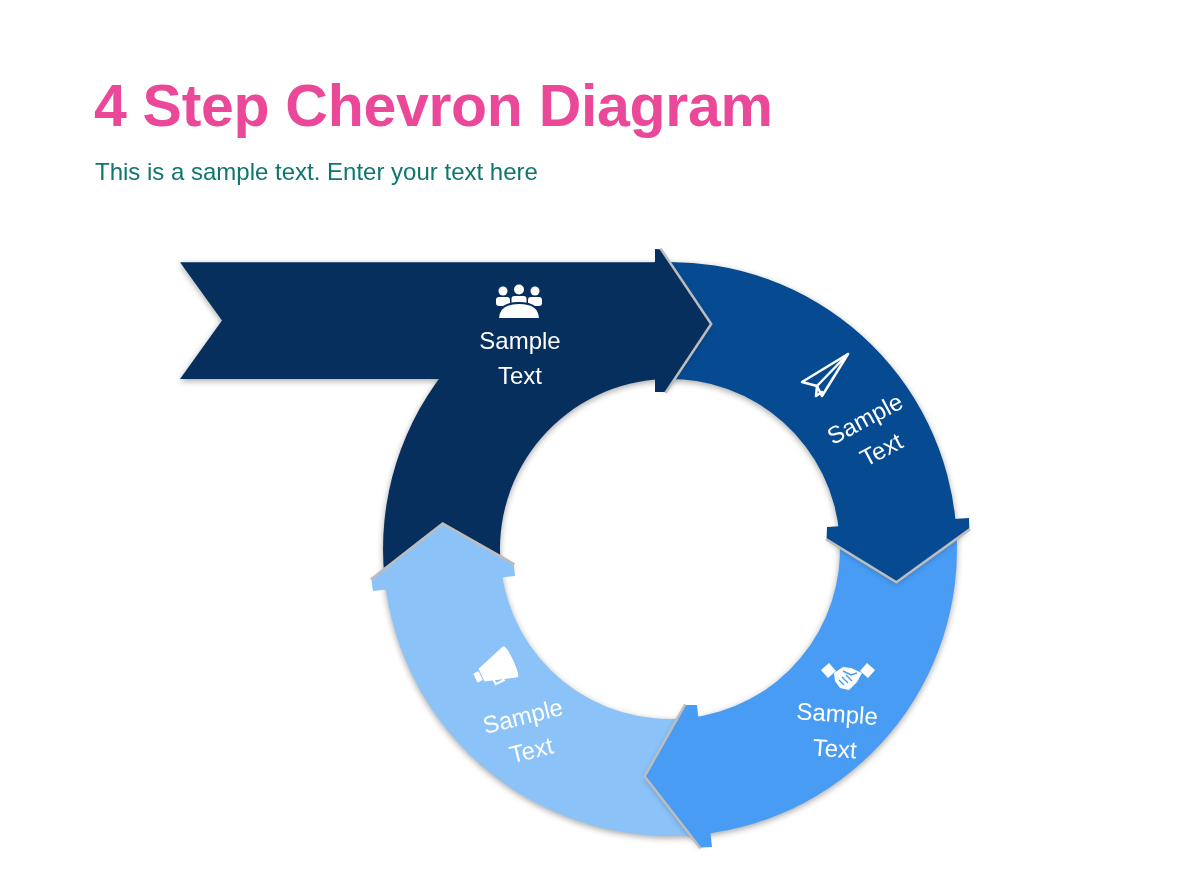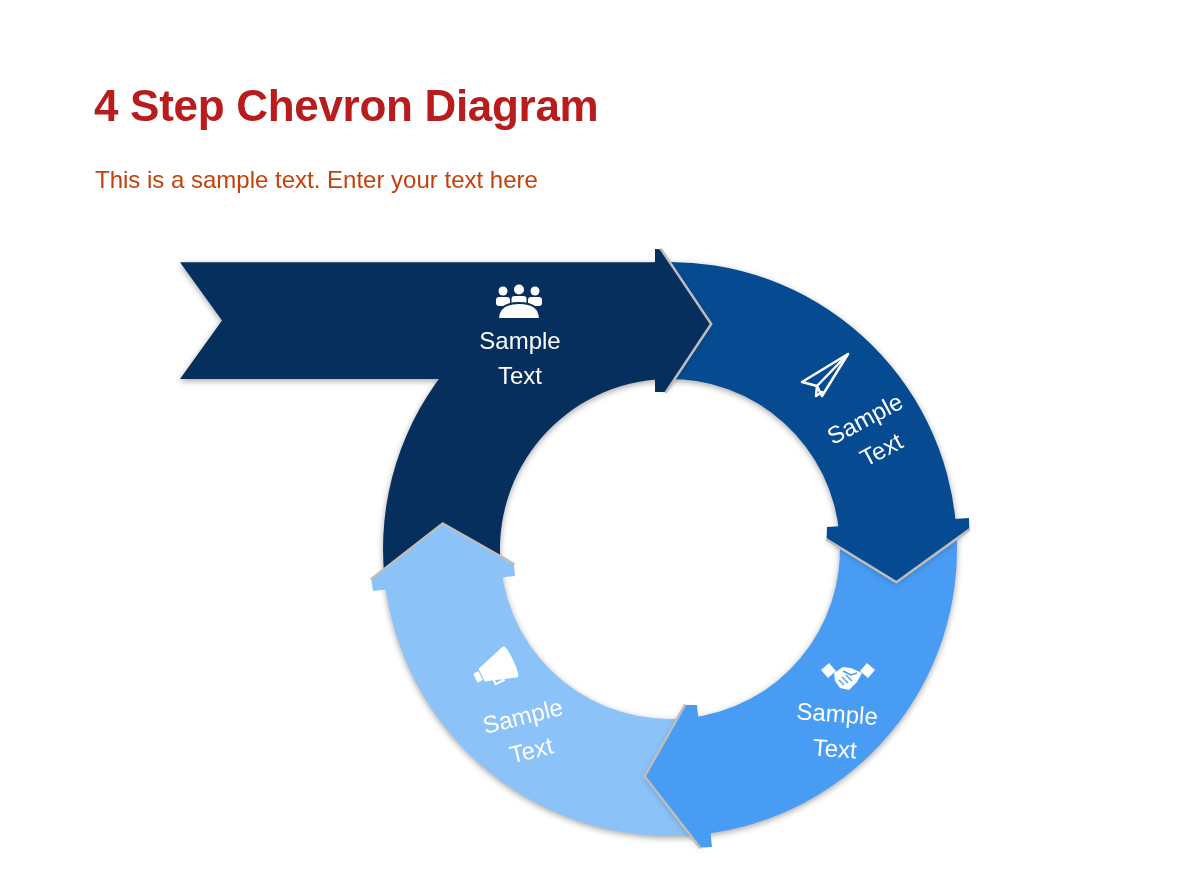"4 Step Chevron Diagram" .title { color: #b91c1c -> #ec4899; font-size: 44px -> 59px }
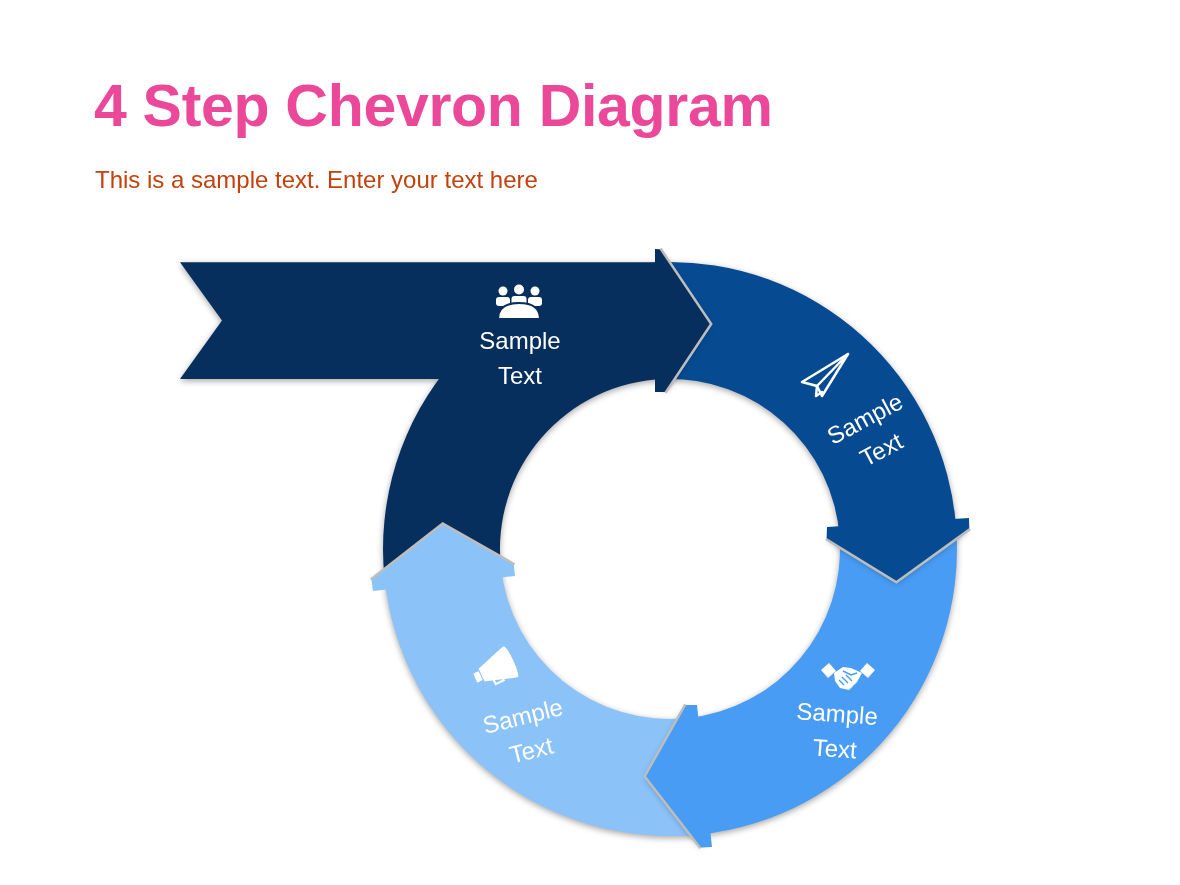"This is a sample text." .subtitle { color: #c2410c -> #0f766e; top: 165px -> 157px }
